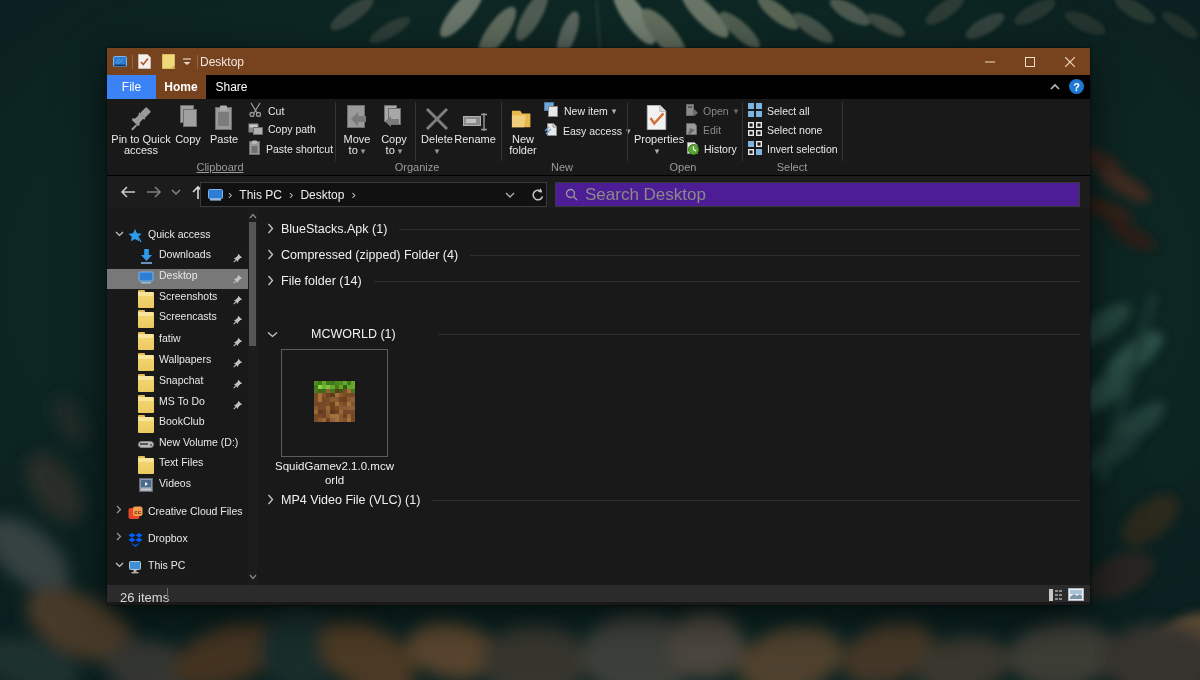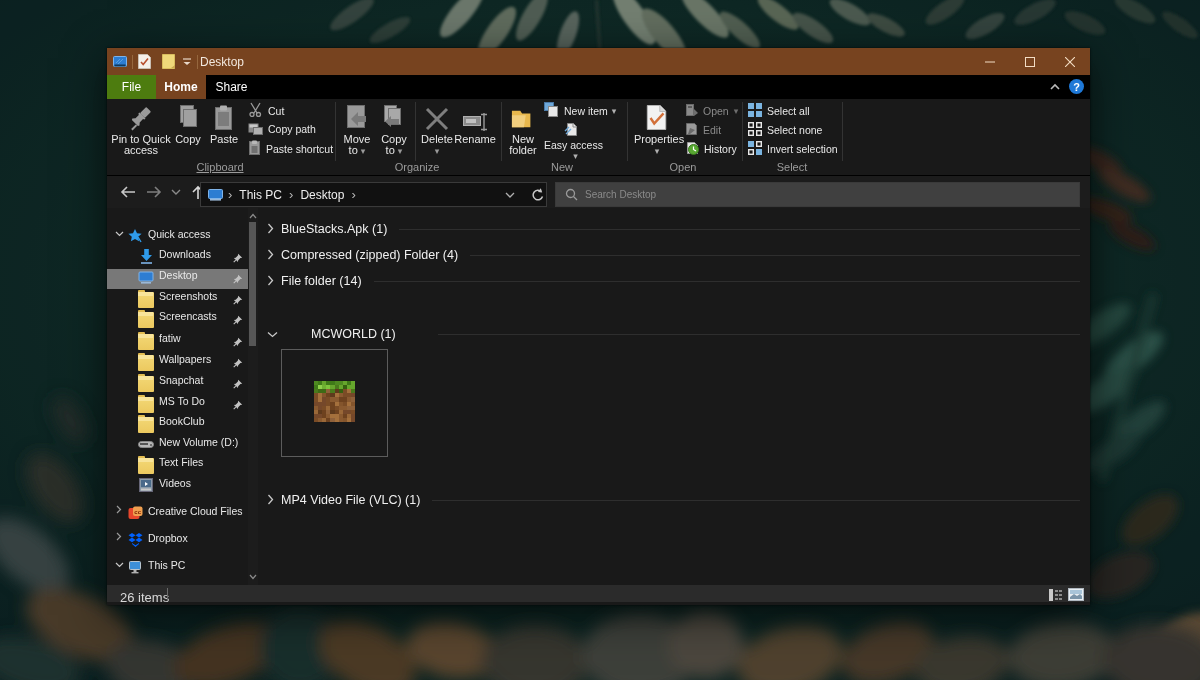"File" .tab.file { background: #4d7c0f -> #3b82f6 }
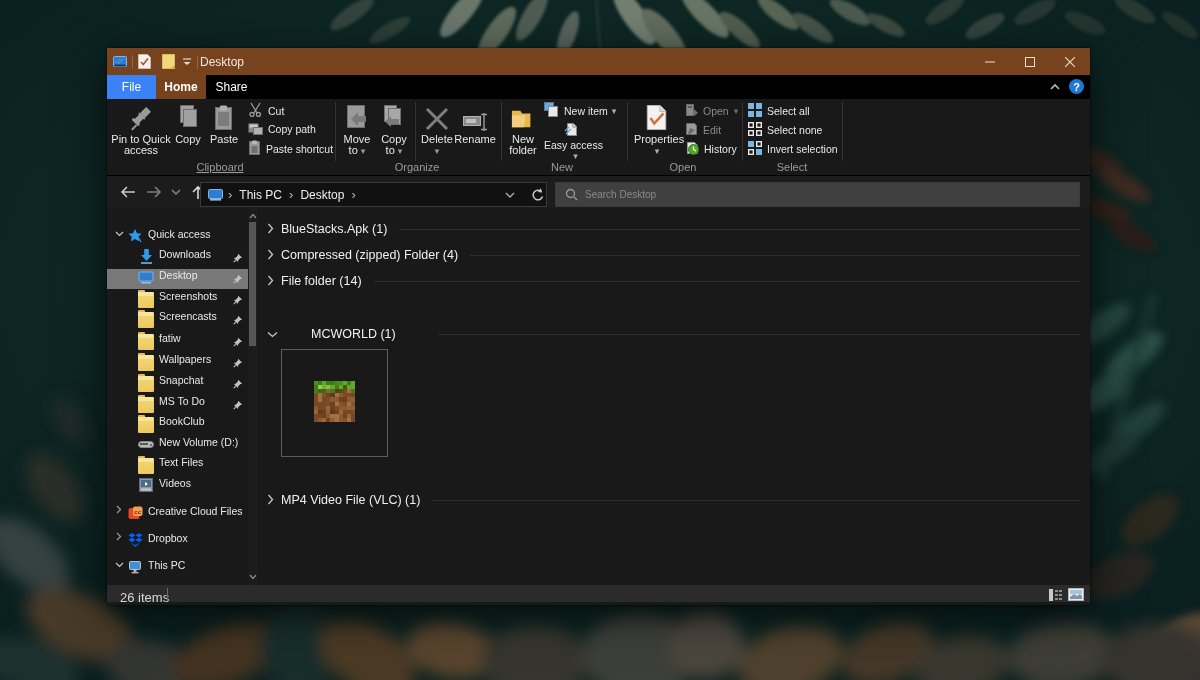"Easy access" div.smallrow { flex-direction: column -> none }
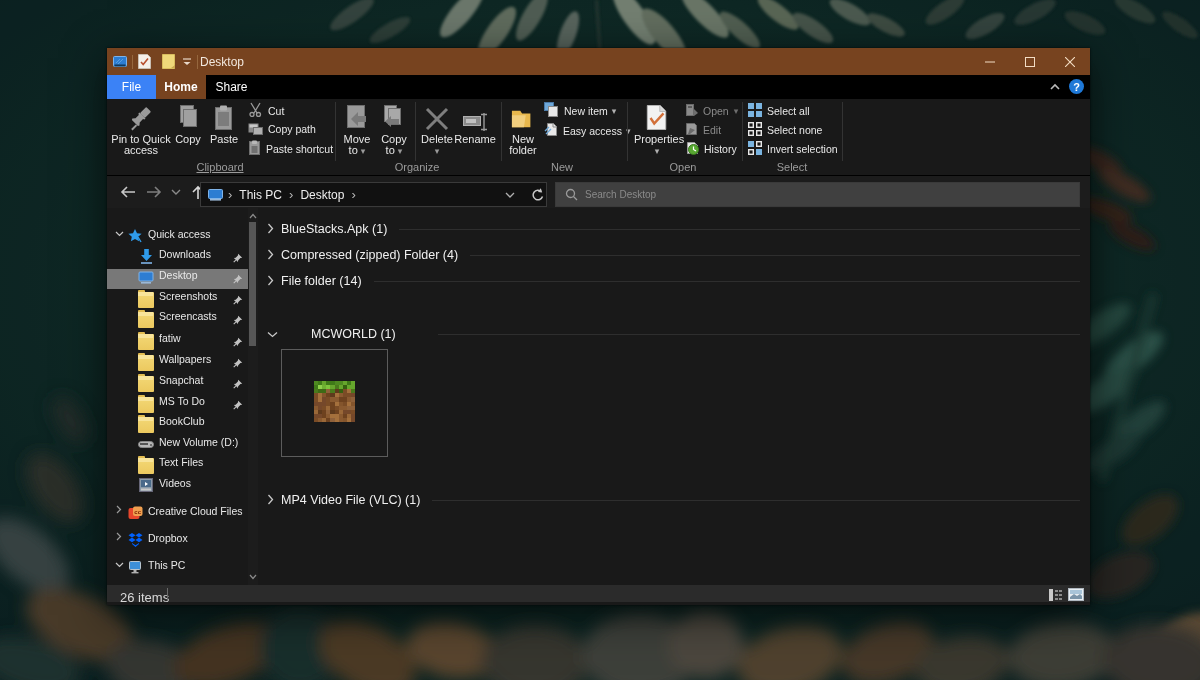"Search Desktop" .searchbox { background: #404040 -> #4c1d95; font-size: 10px -> 17px }
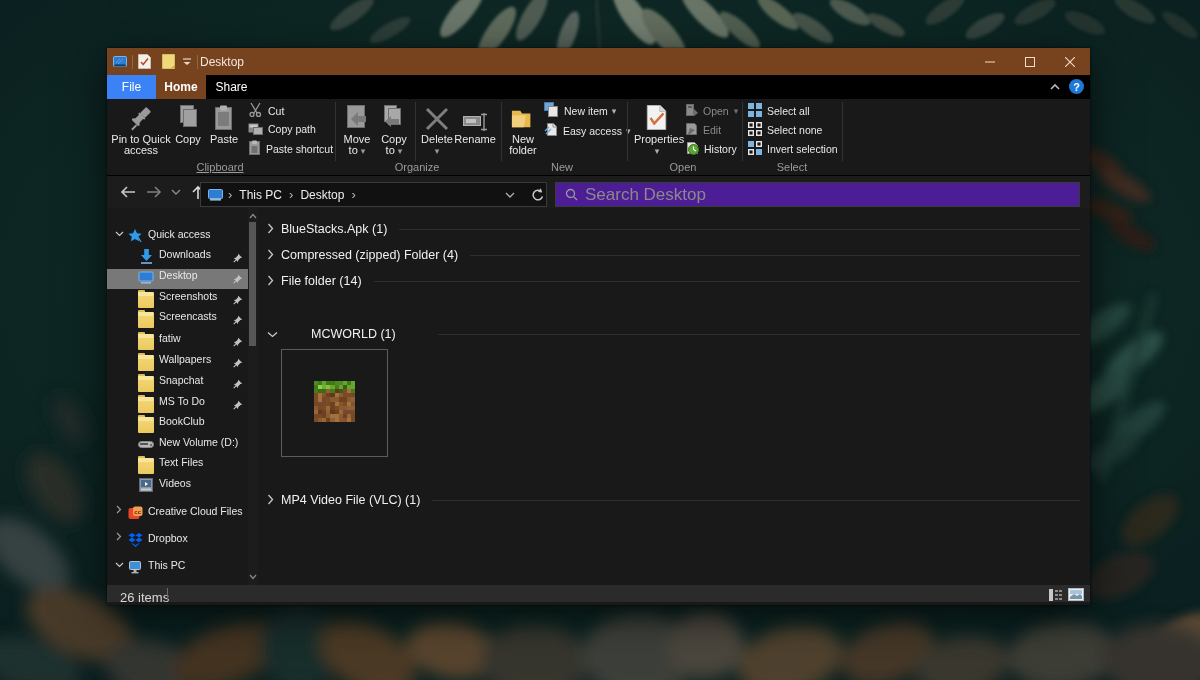"SquidGamev2.1.0.mcw" div.tilecap { html: none -> <div>SquidGamev2.1.0.mcw<br>orld</div> }
